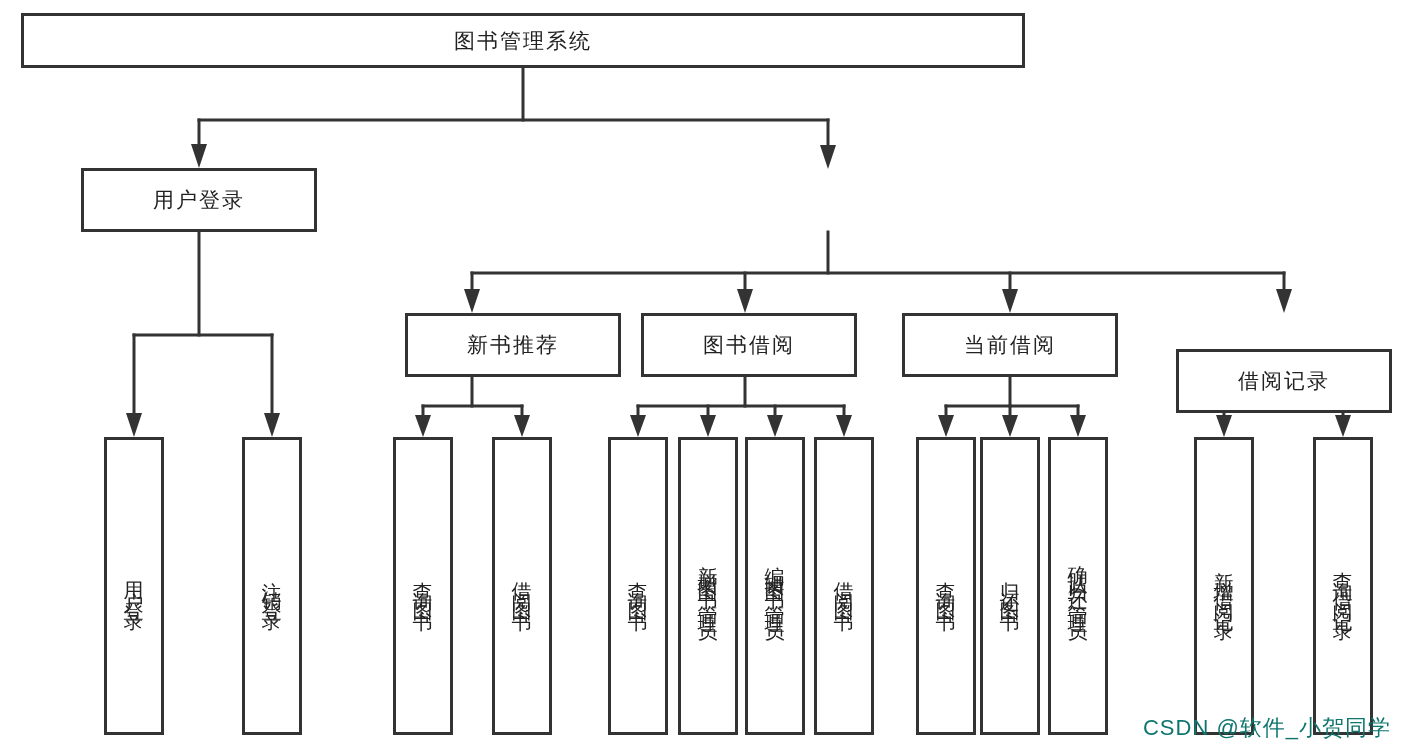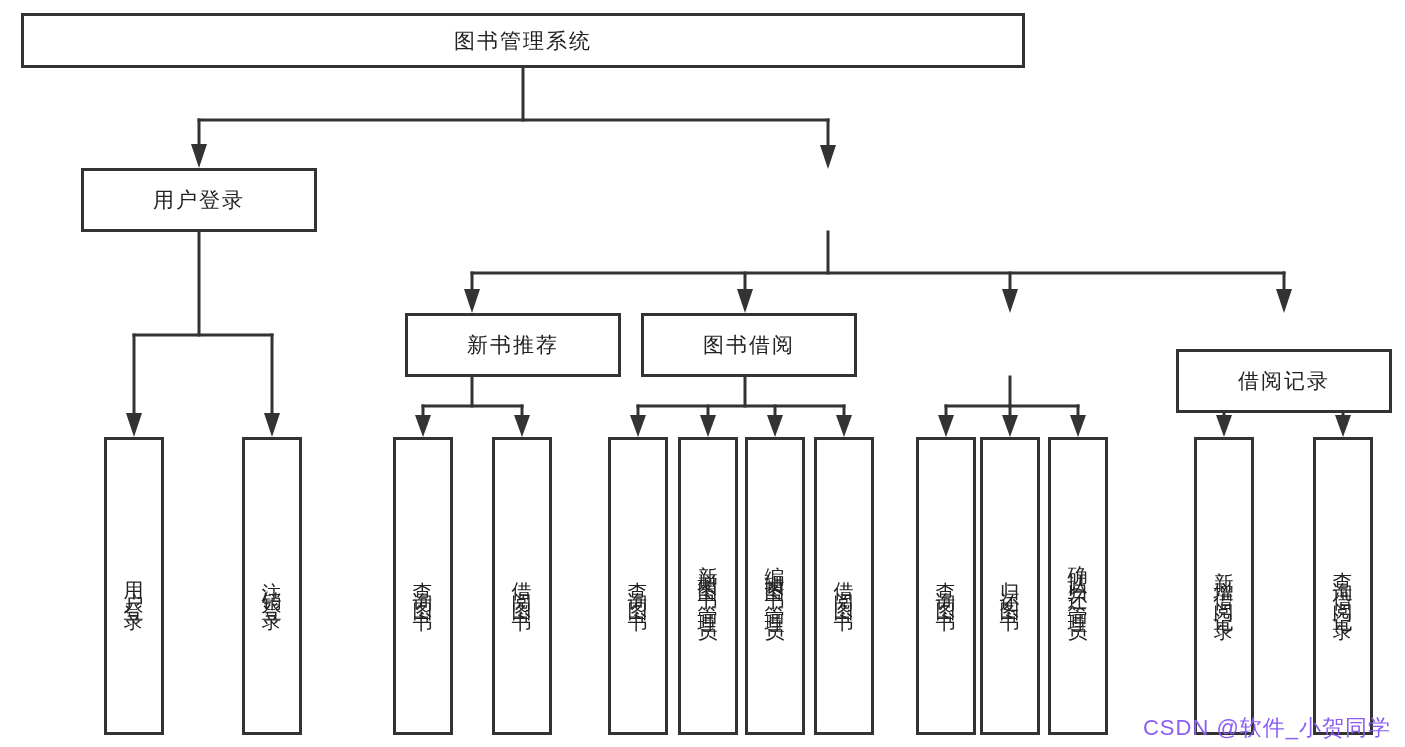"当前借阅" div.node { html: none -> <div> <span>当前借阅</span> </div> }
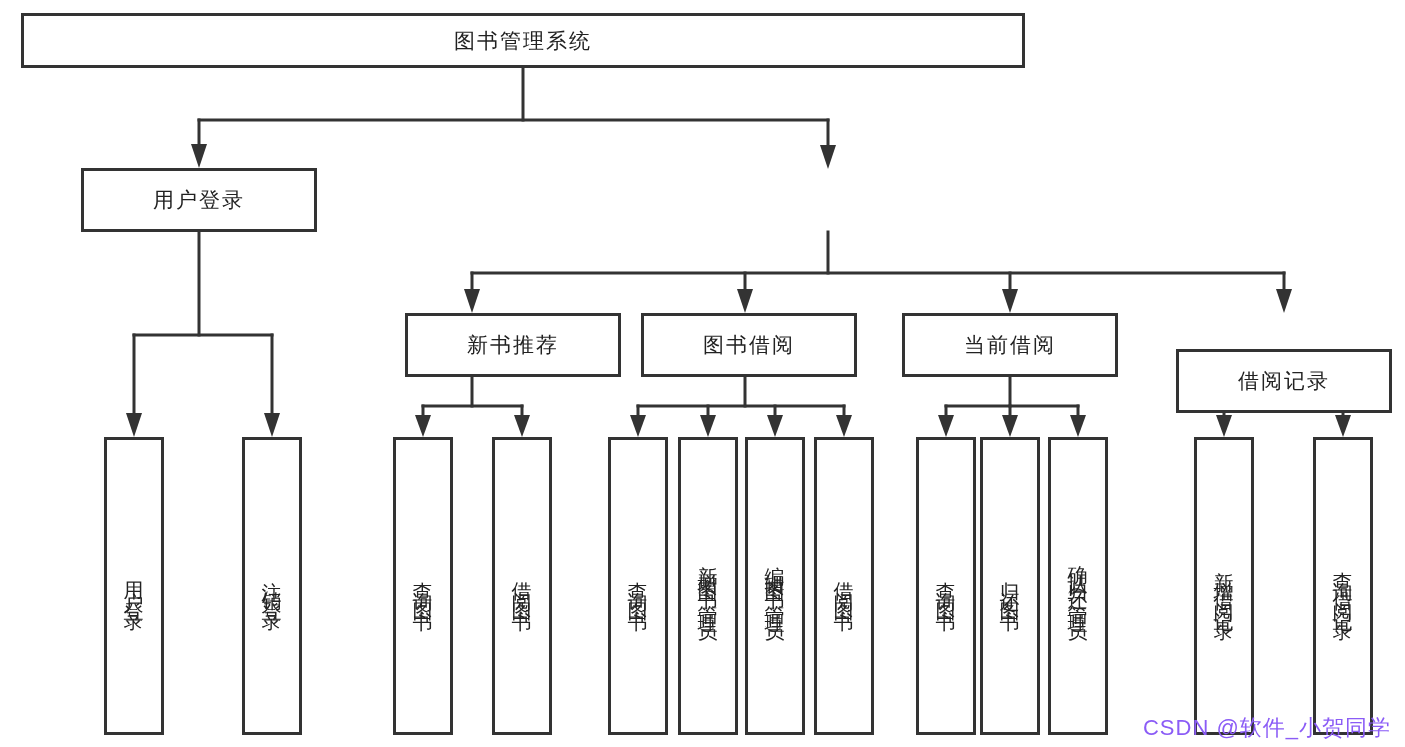"CSDN @软件_小贺同学" div { color: #8b5cf6 -> #0f766e }
